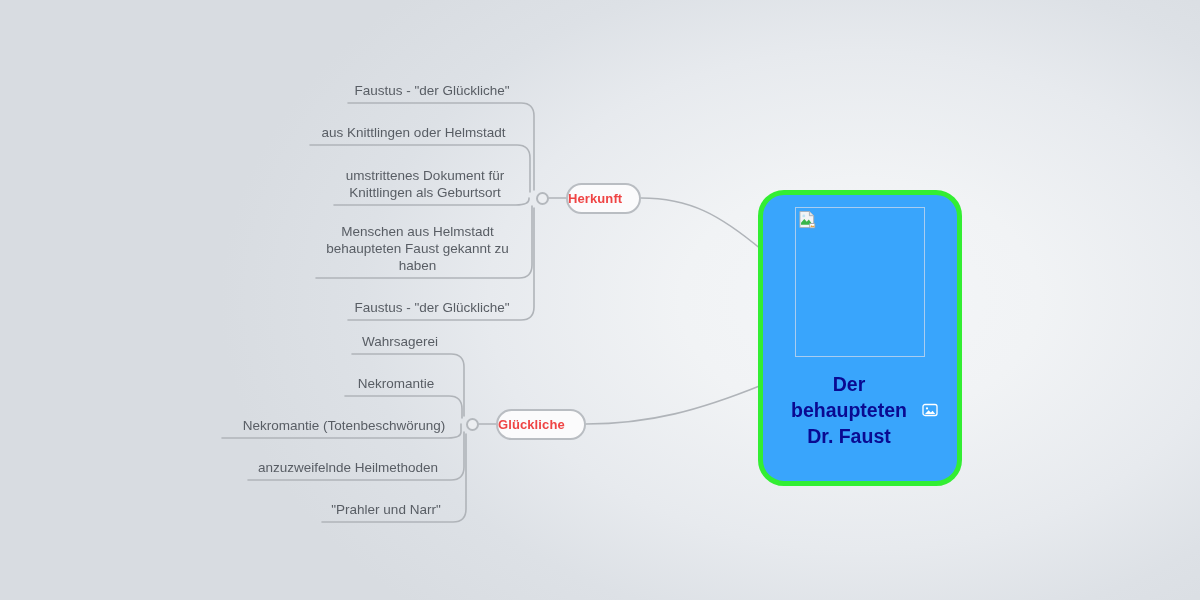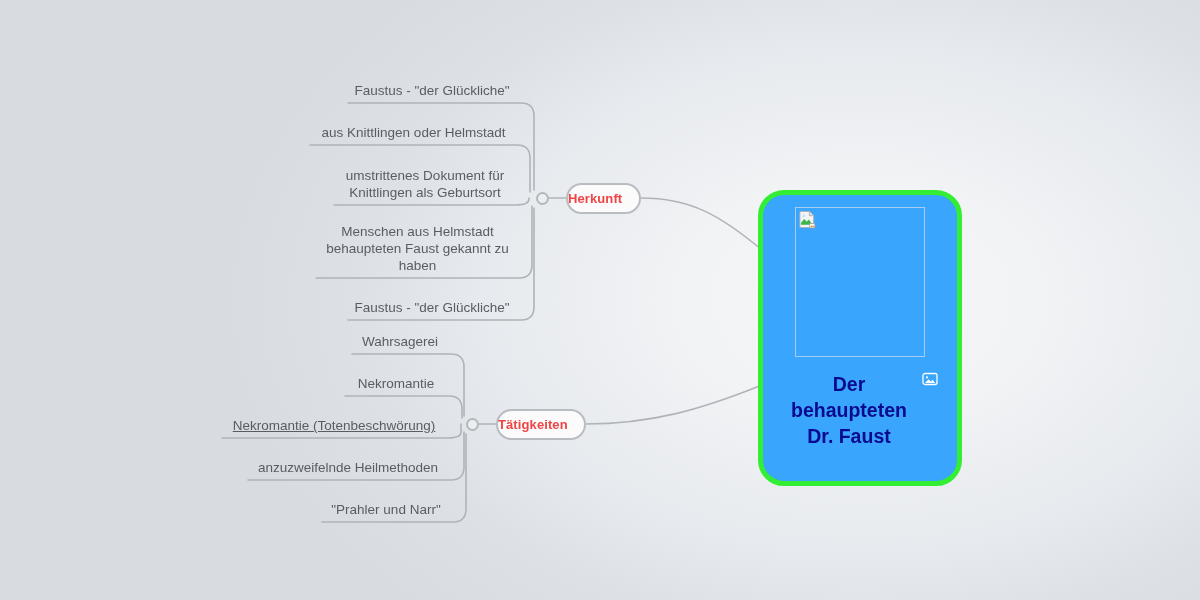"Der" #central-title-row { align-items: none -> center }
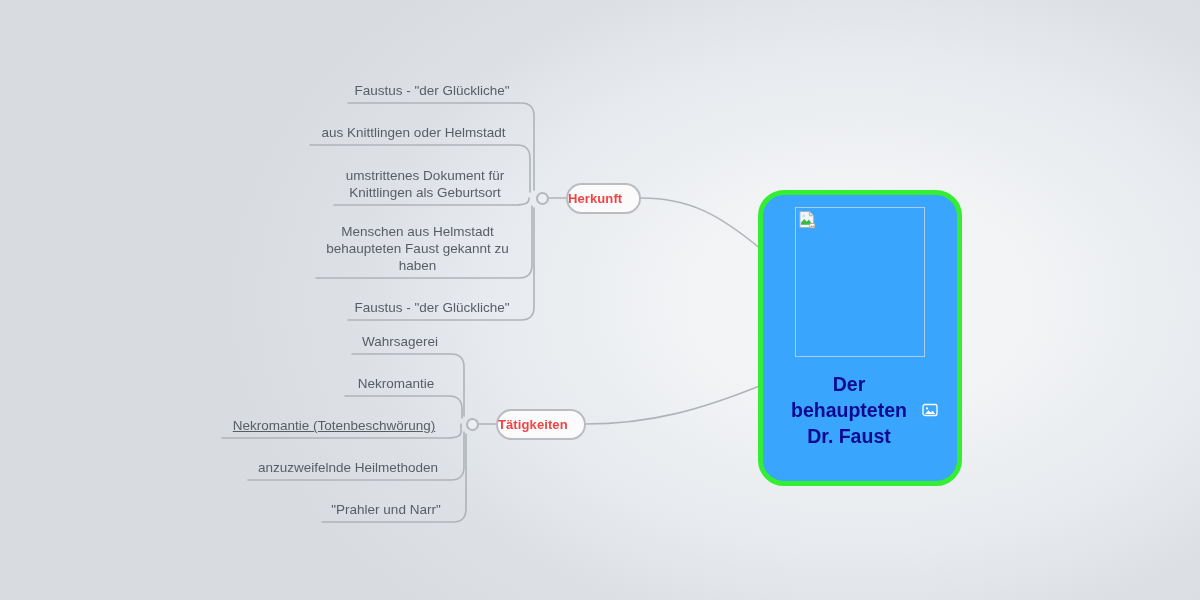"Nekromantie (Totenbeschwörung)" div.leaf { left: 222px -> 232px; text-decoration: underline -> none }
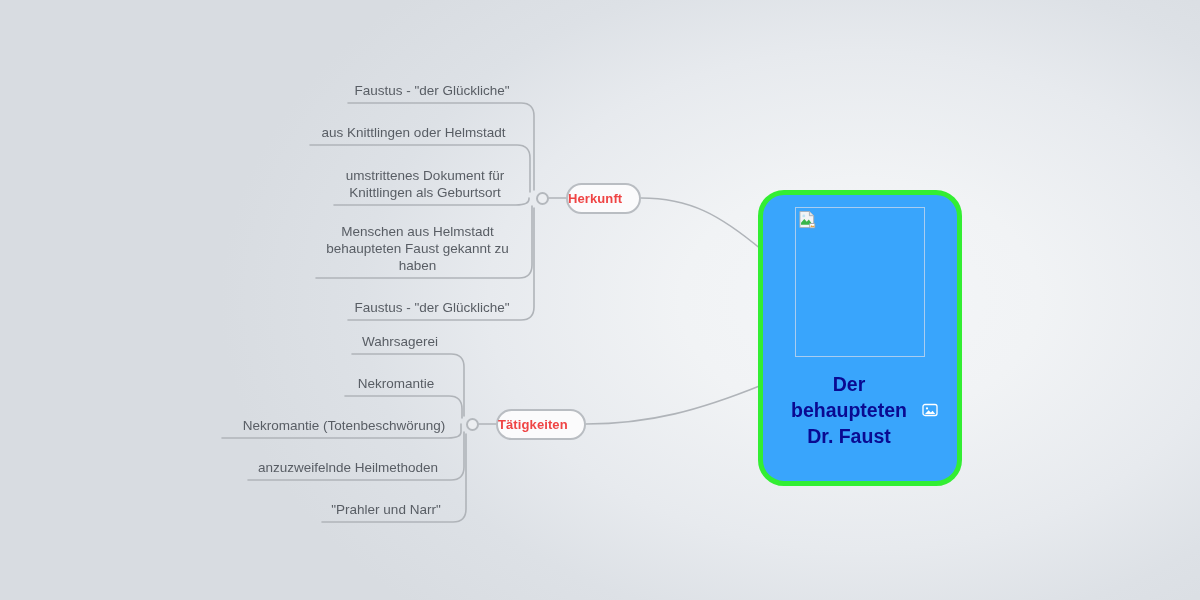"Tätigkeiten" span { text: Tätigkeiten -> Glückliche }
